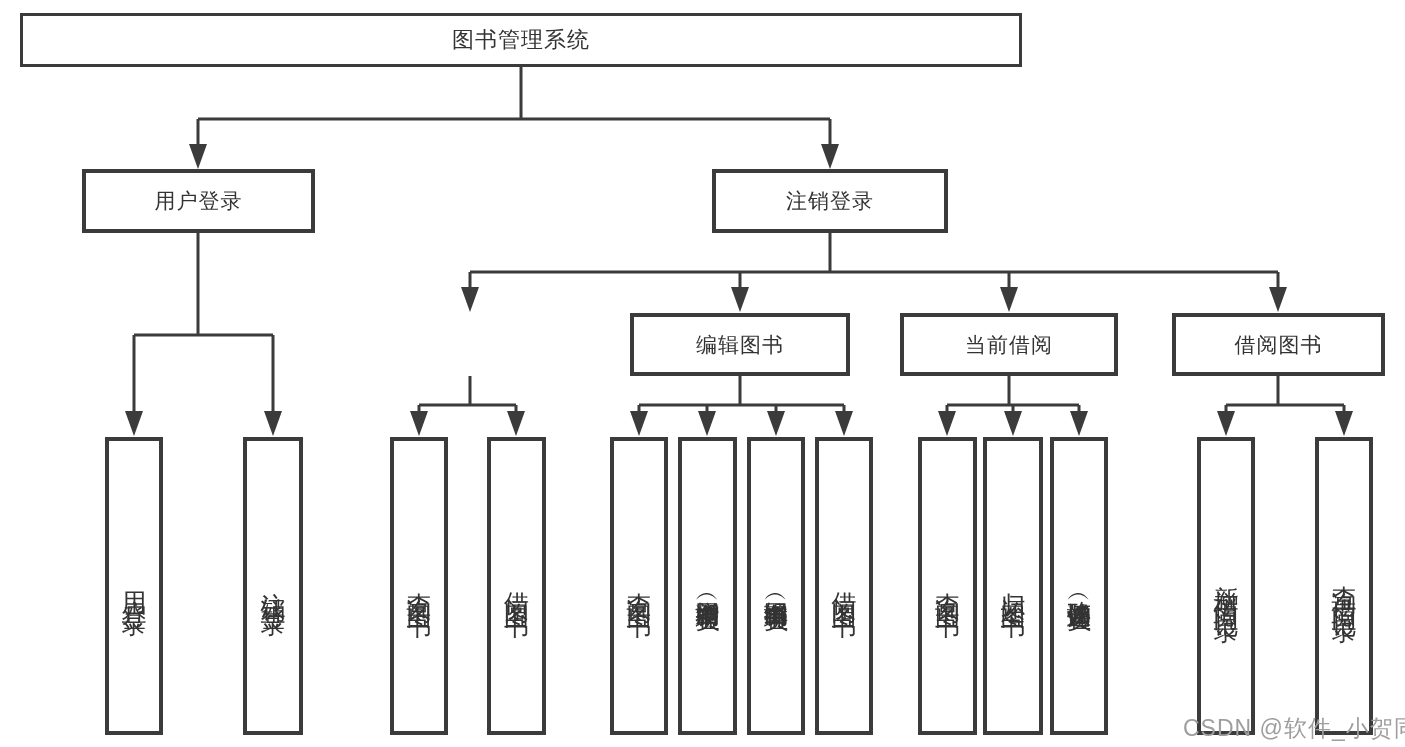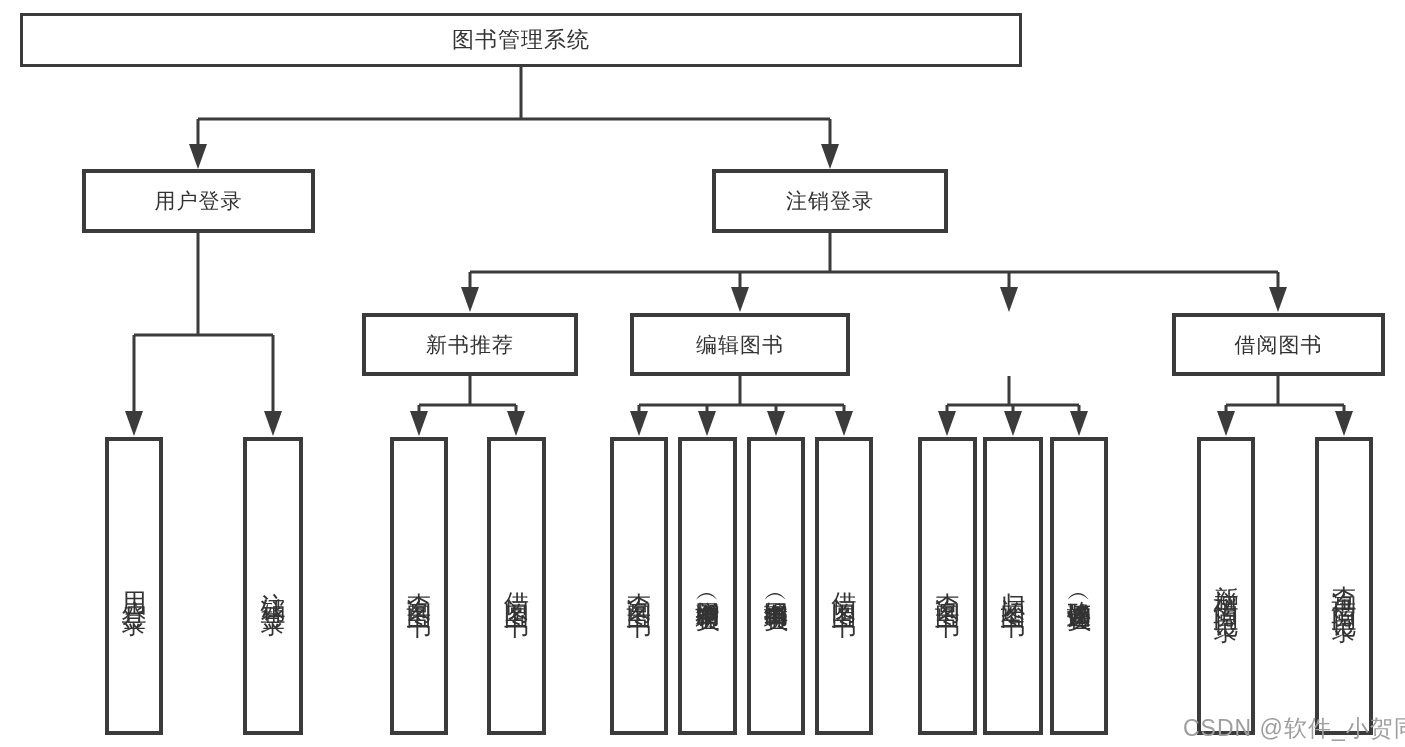"新书推荐" div.node { html: <div>新书推荐</div> -> none }
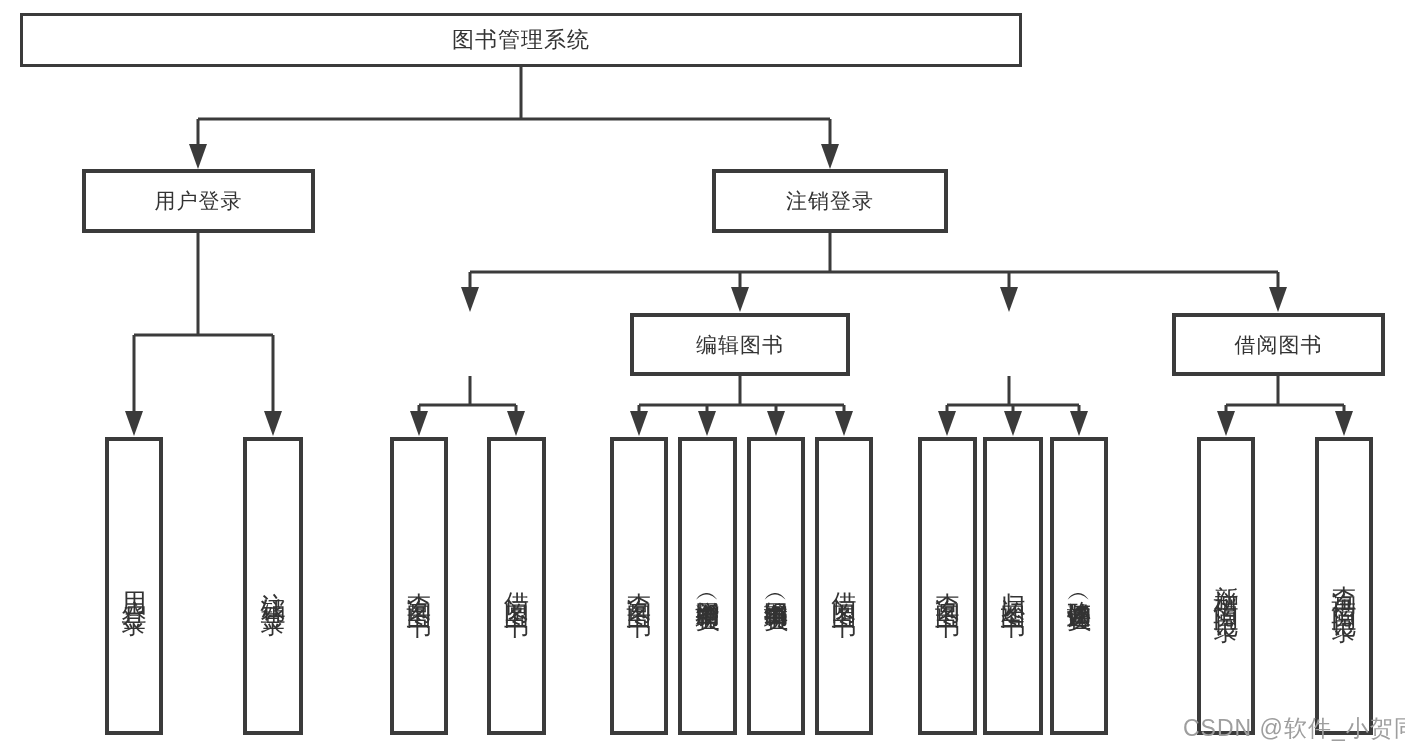"当前借阅" div.node { html: none -> <div>当前借阅</div> }
